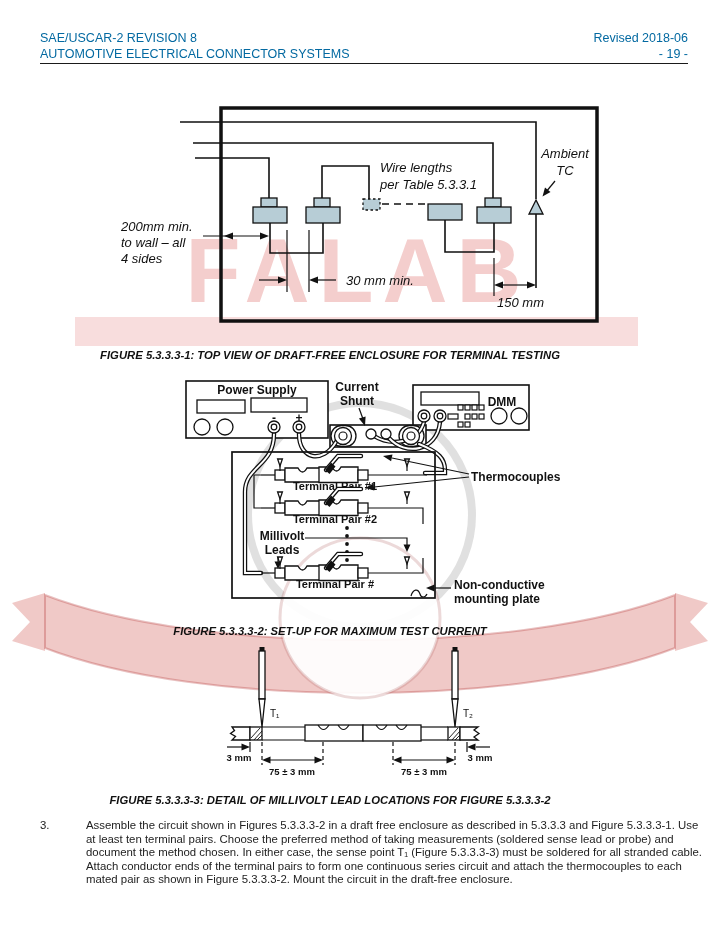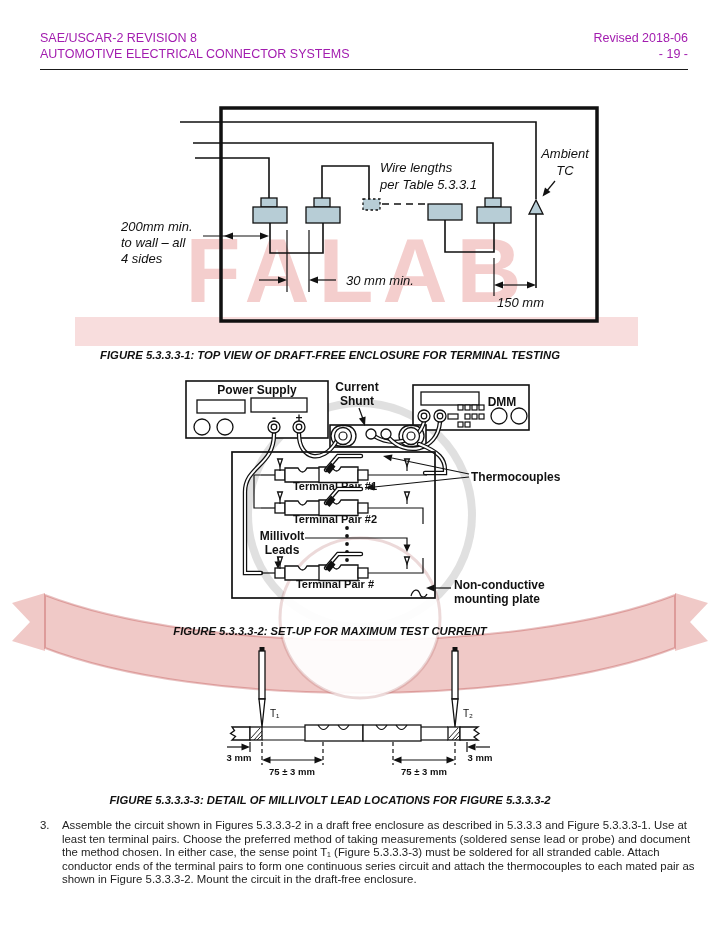"SAE/USCAR-2 REVISION 8" #header { color: #a21caf -> #0369a1 }
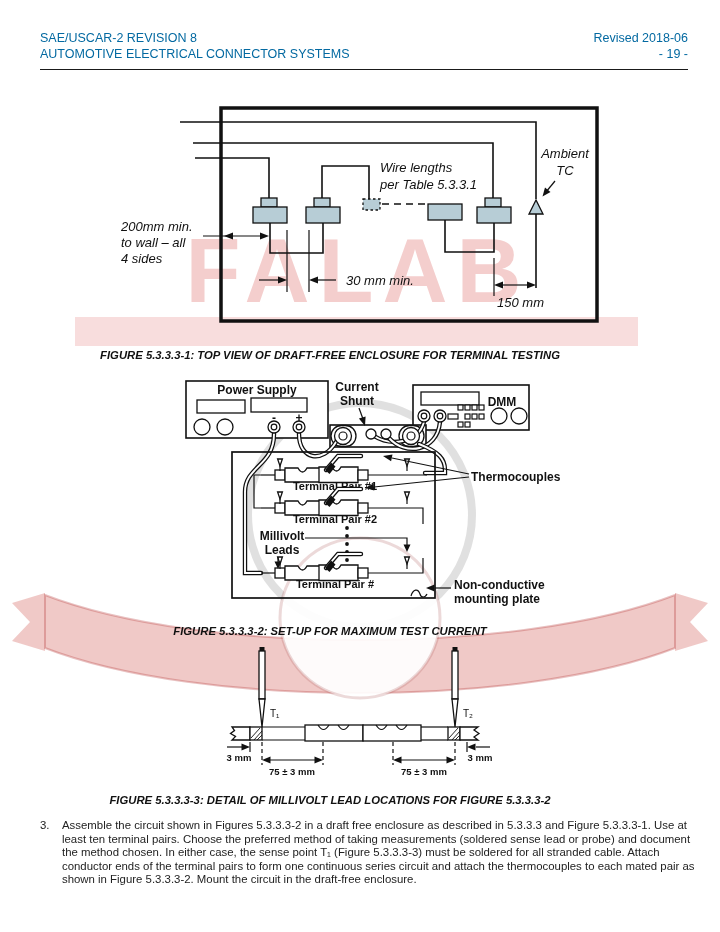"AUTOMOTIVE ELECTRICAL CONNECTOR SYSTEMS" .hrow.underlined { padding-bottom: 7px -> 1px }
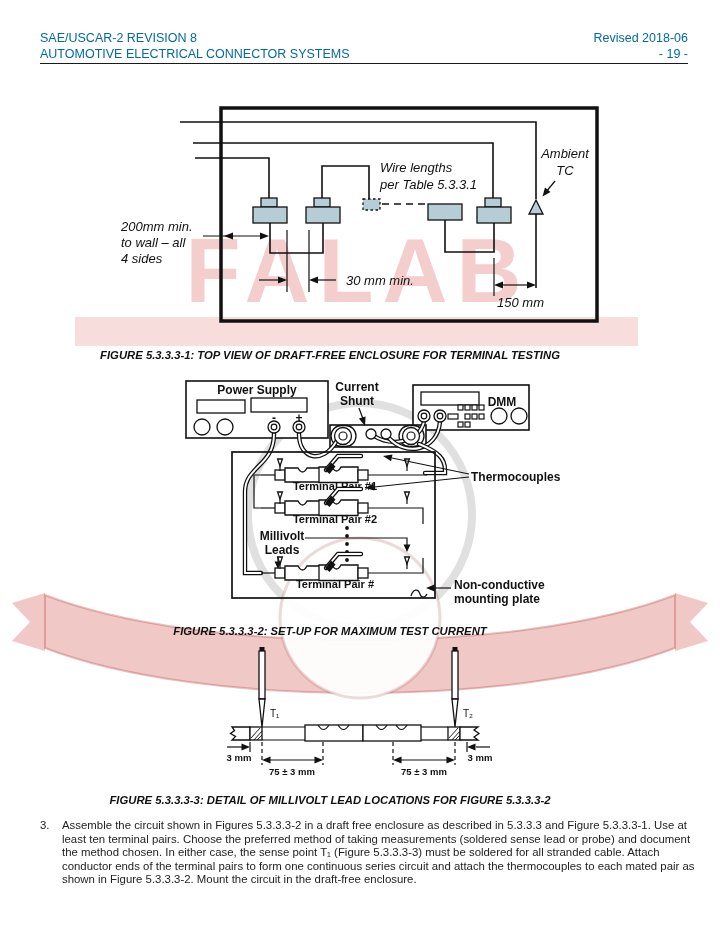"Assemble the circuit shown in" #para .txt { margin-left: none -> 24px }
